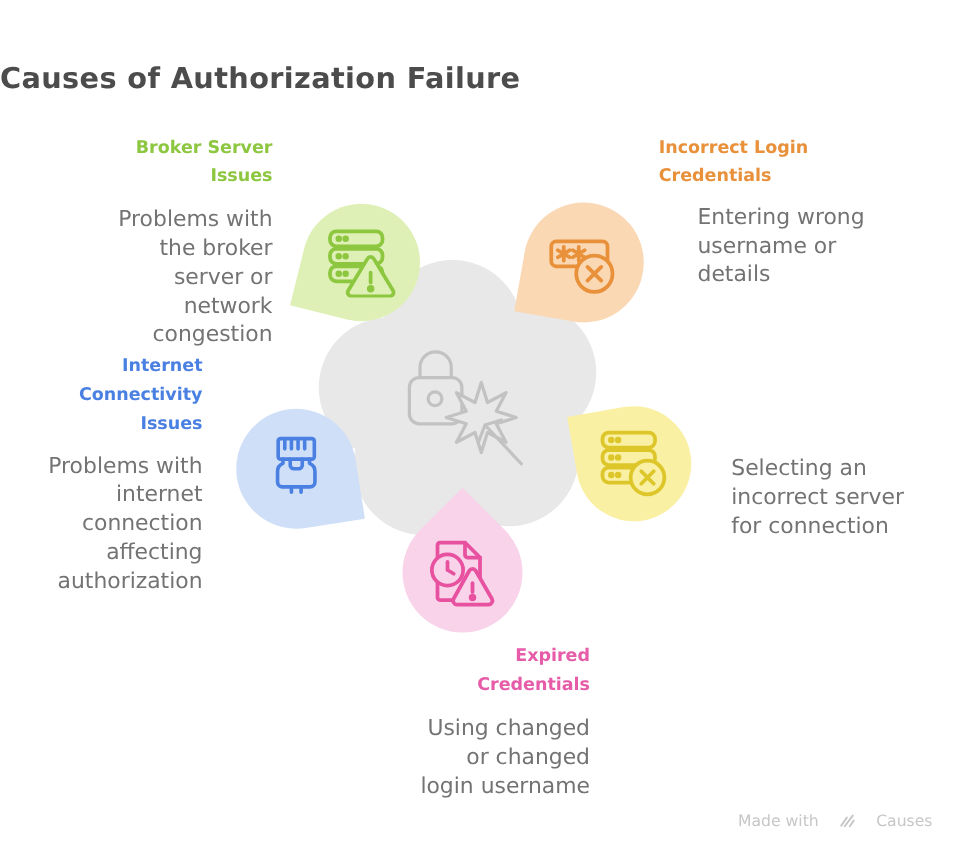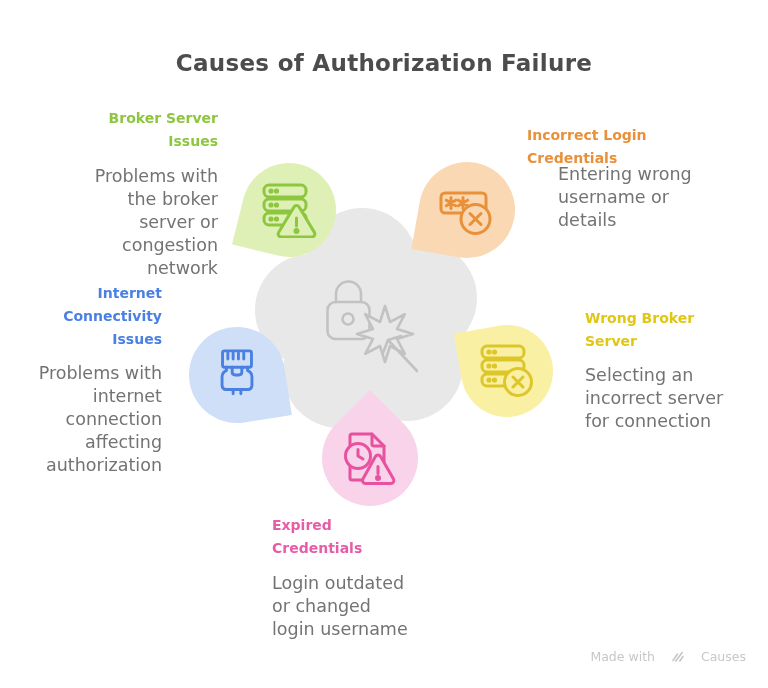"Causes of Authorization Failure" .page-title { text-align: center -> left }
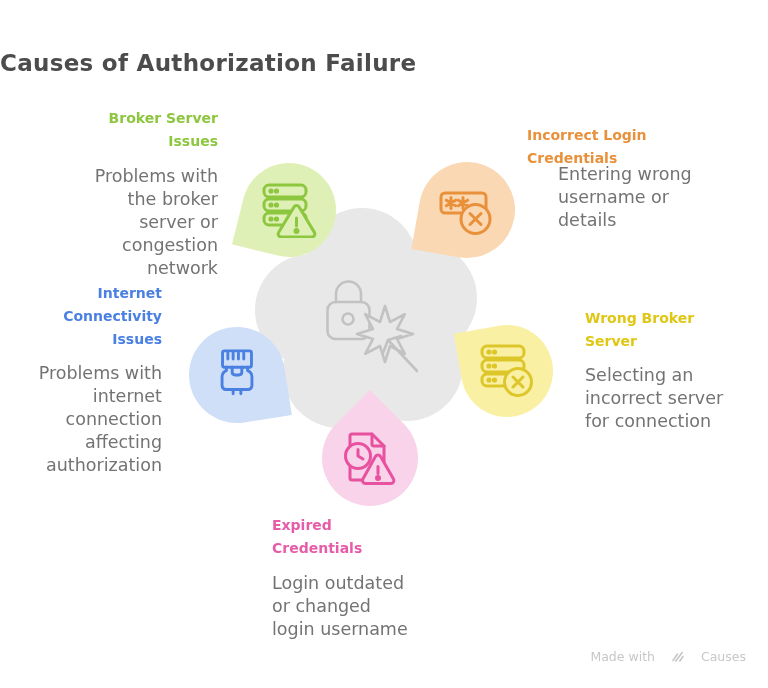"Incorrect Login" div.heading { margin-top: 17px -> none }
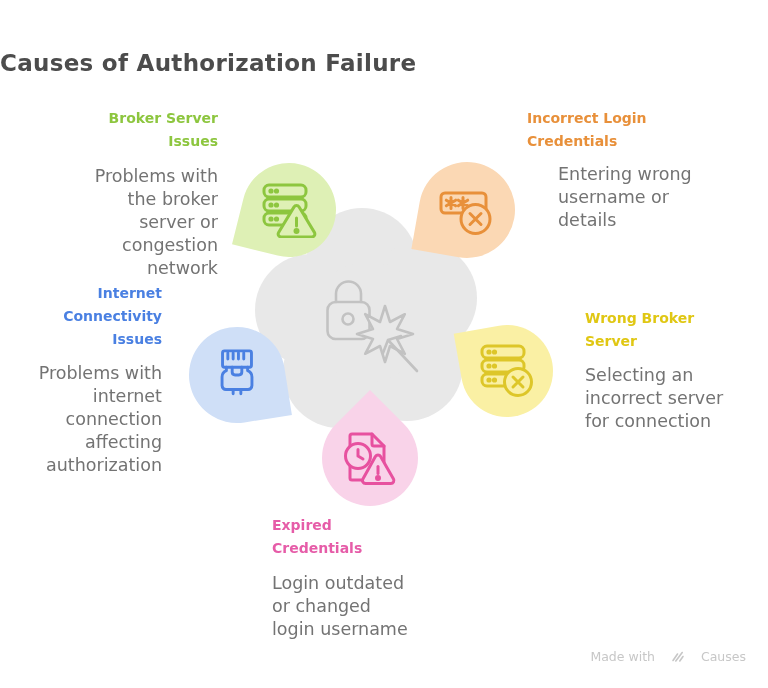"congestion" div { order: before "network" -> after "network" }
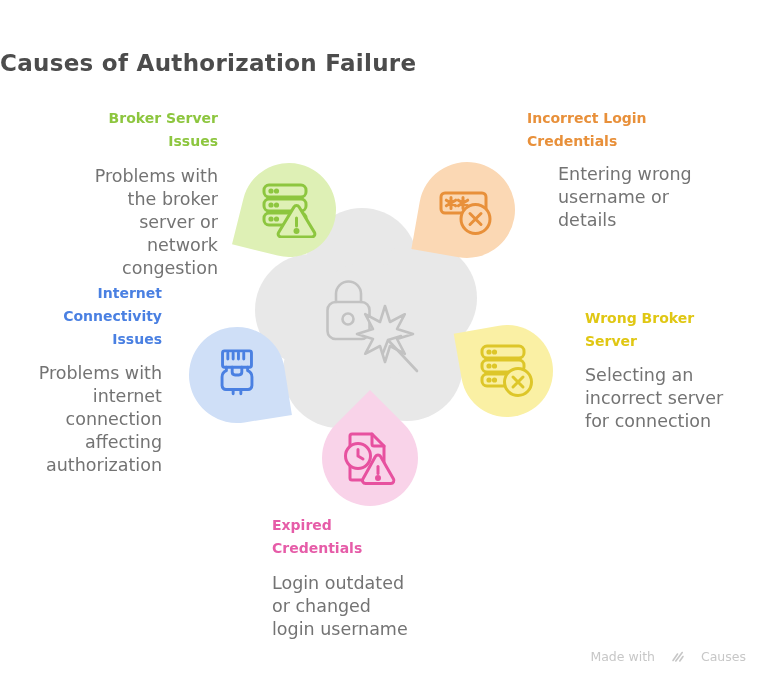"Wrong Broker" div.heading { html: <div> <div>Wrong Broker</div> <div>Server</div> </div> -> none }
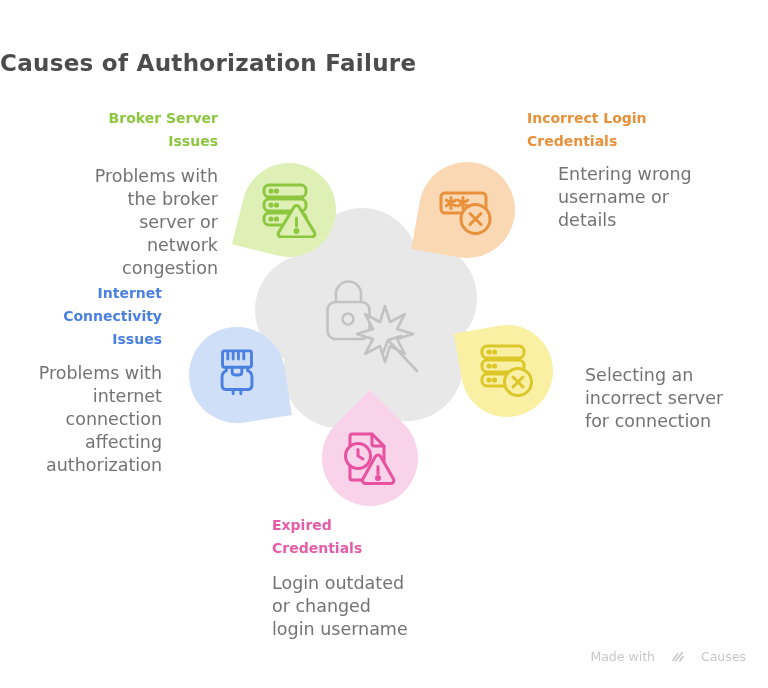"Expired" .center { text-align: left -> right }
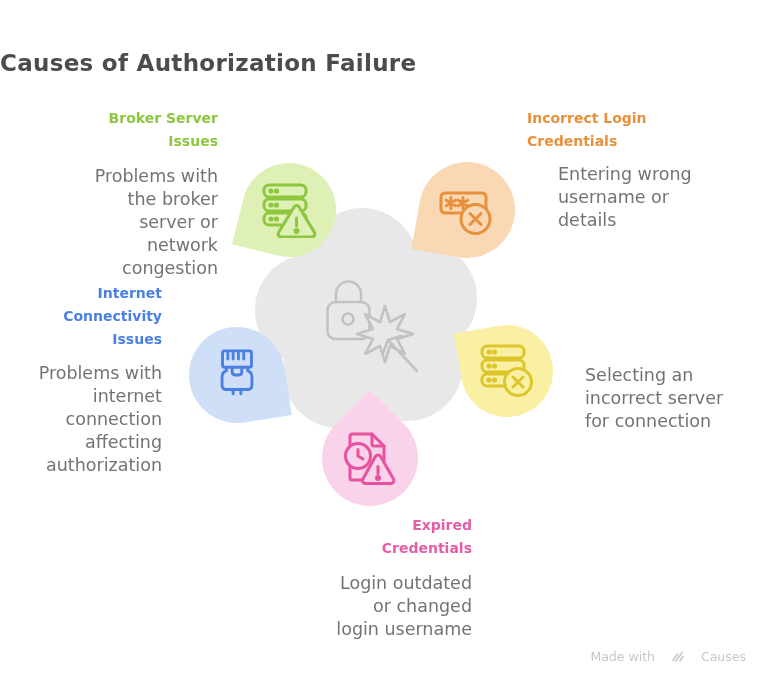"Login outdated" div { text: Login outdated -> Using changed }
